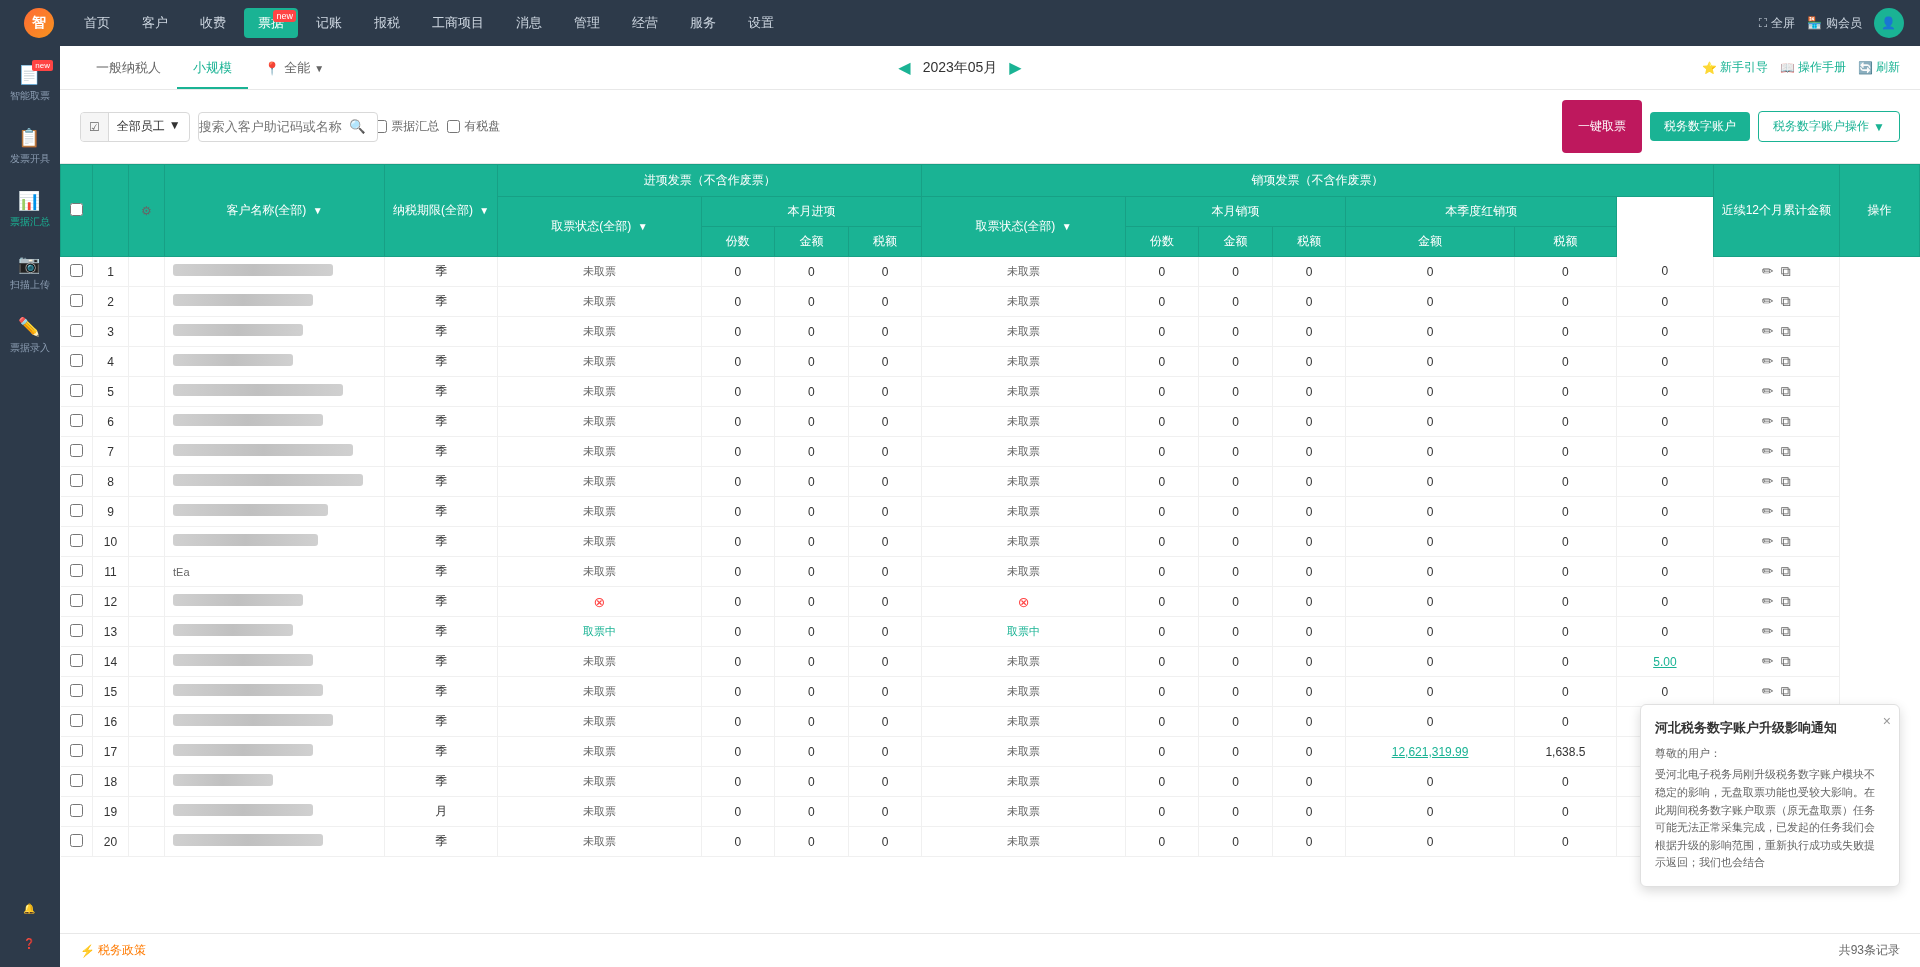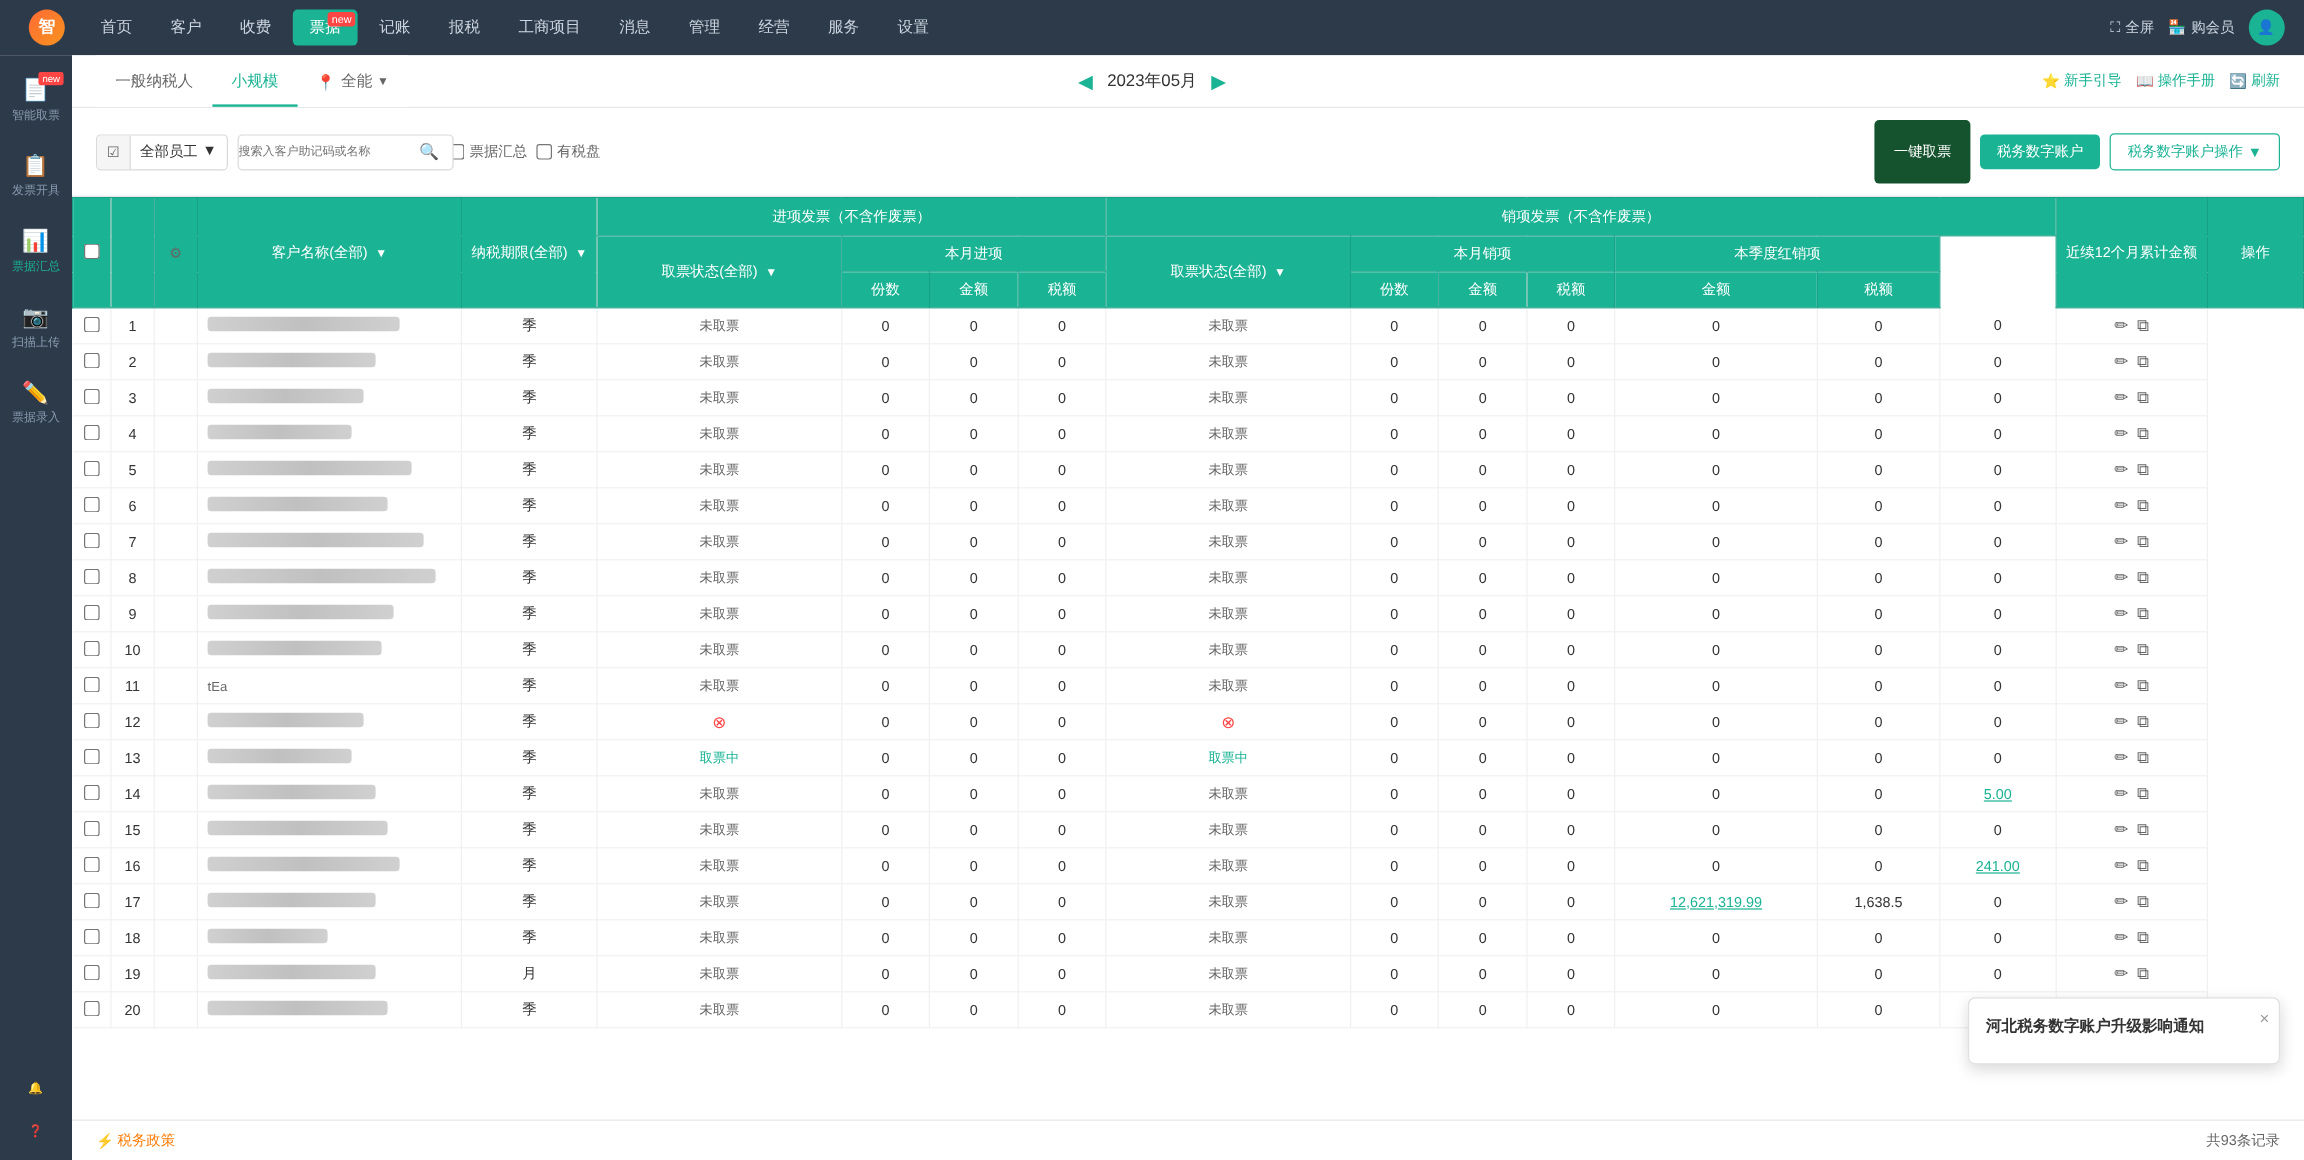"搜索入客户助记码或名称" .search-input { font-size: 10px -> 13px }
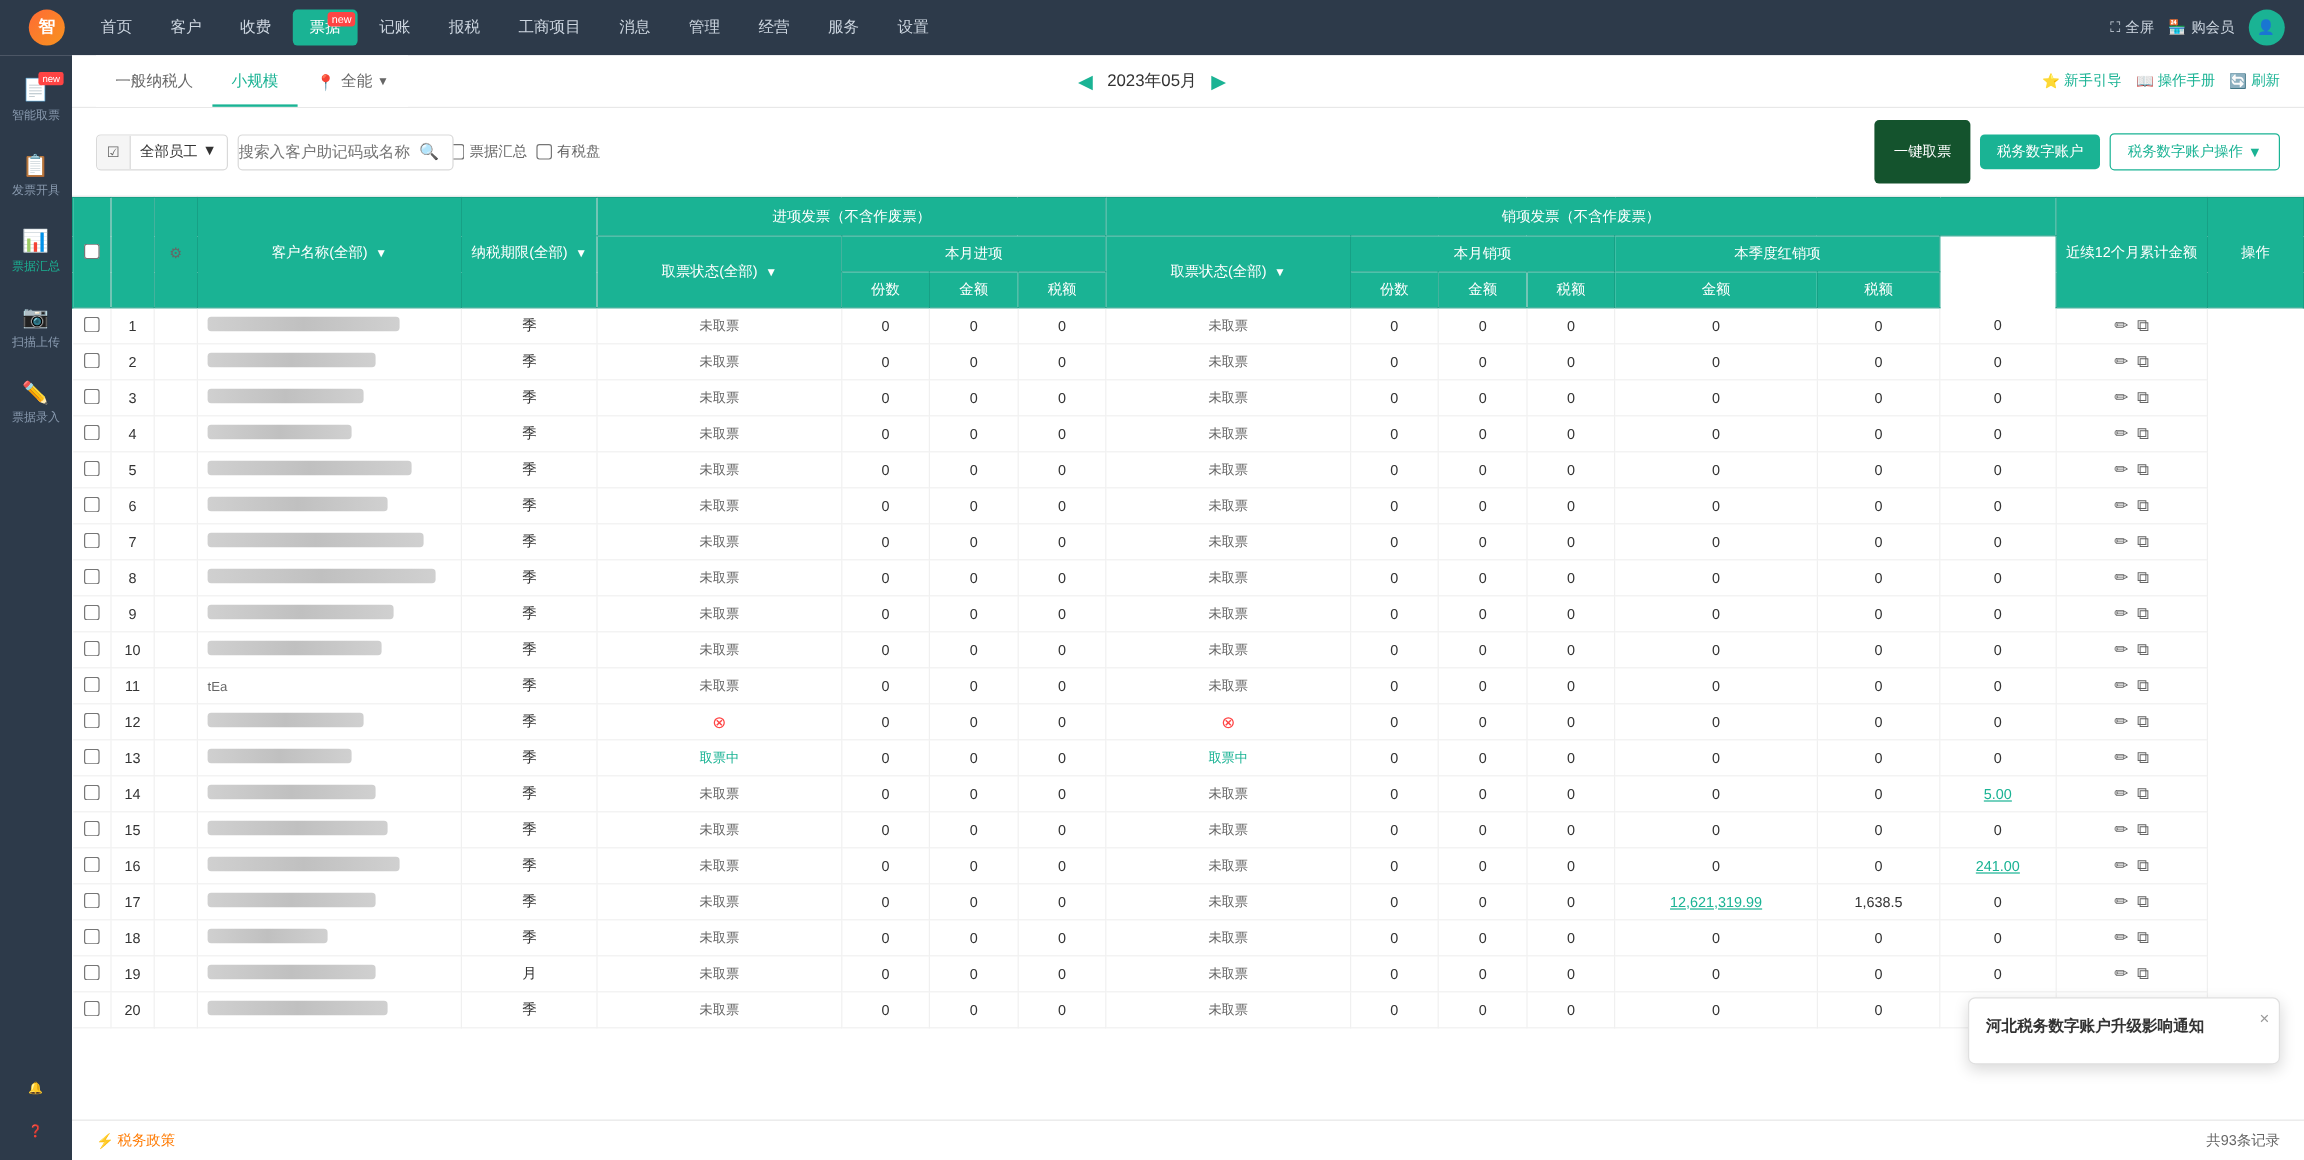"一键取票" .btn-primary { background: #14532d -> #be185d }
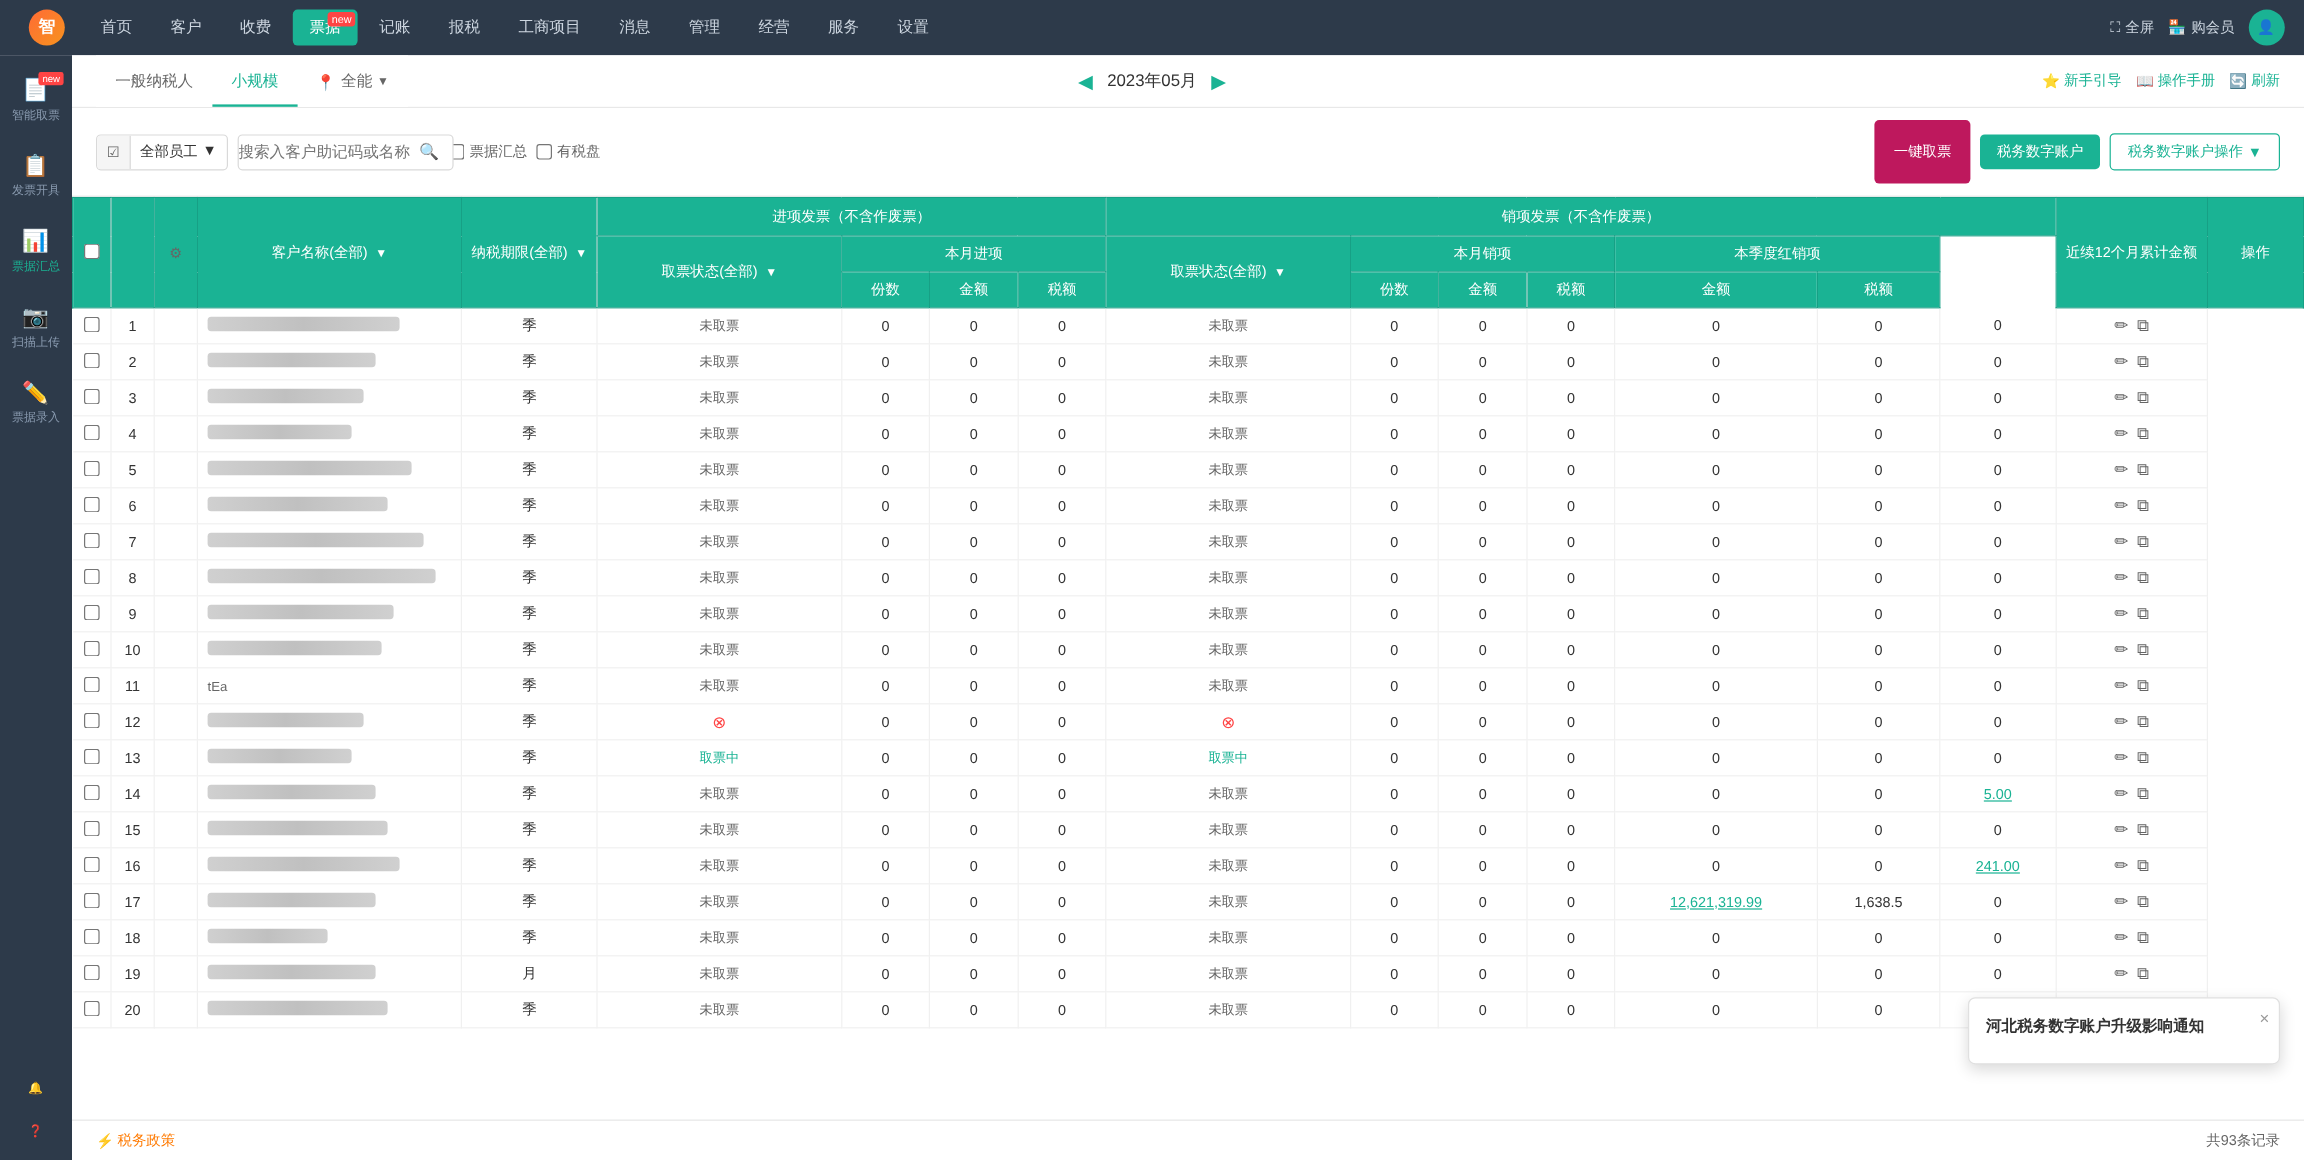"尊敬的用户：" div.notification-body { html: none -> <div> <div>尊敬的用户：</div> <div>受河北电子税务局刚升级税务数字账户模块不稳定的影响，无盘取票功能也受较大影响。在此期间税务数字账户取票（原无盘取票）任务可能无法正常采集完成，已发起的任务我们会根据升级的影响范围，重新执行成功或失败提示返回；我们也会结合</div> </div> }
